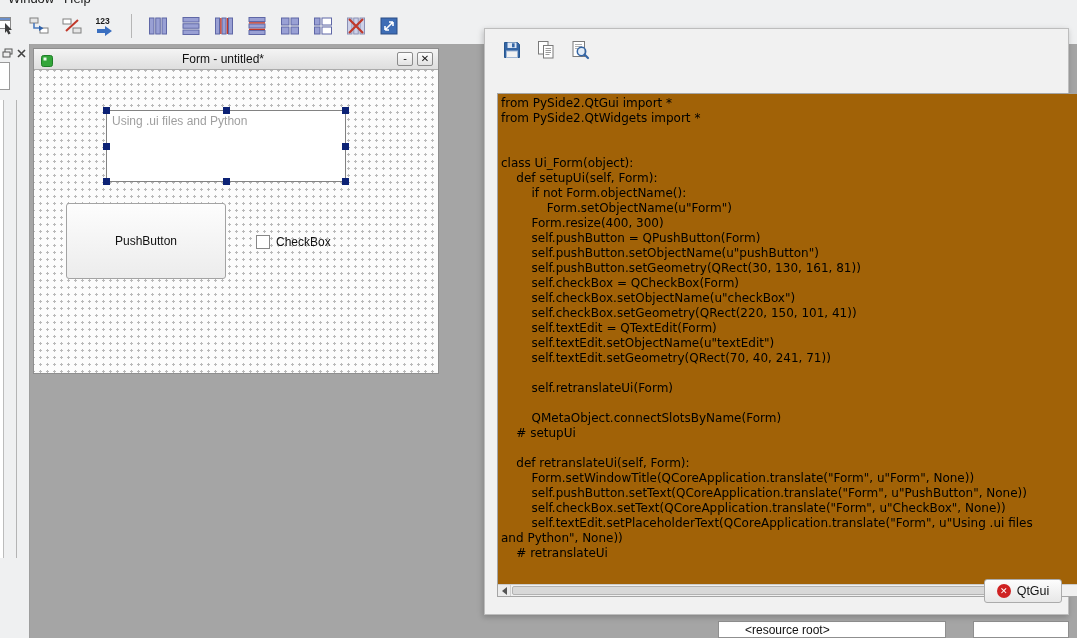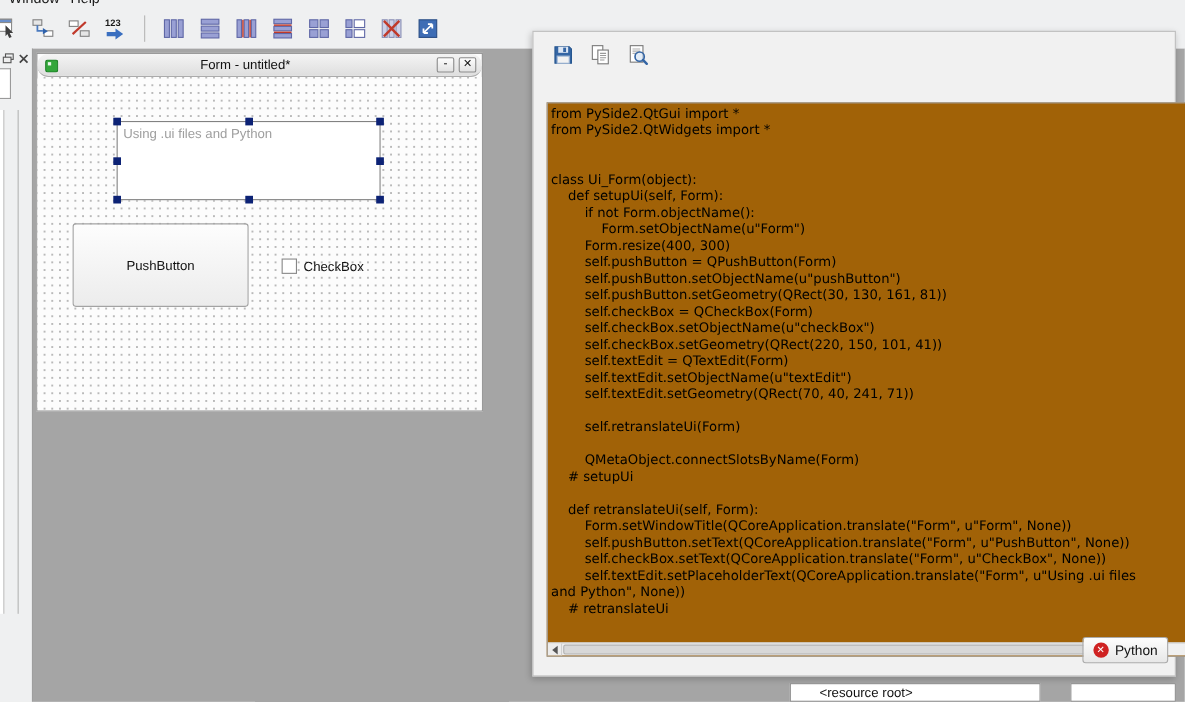"Form - untitled*" #form-titlebar { border-radius: 10px -> none }
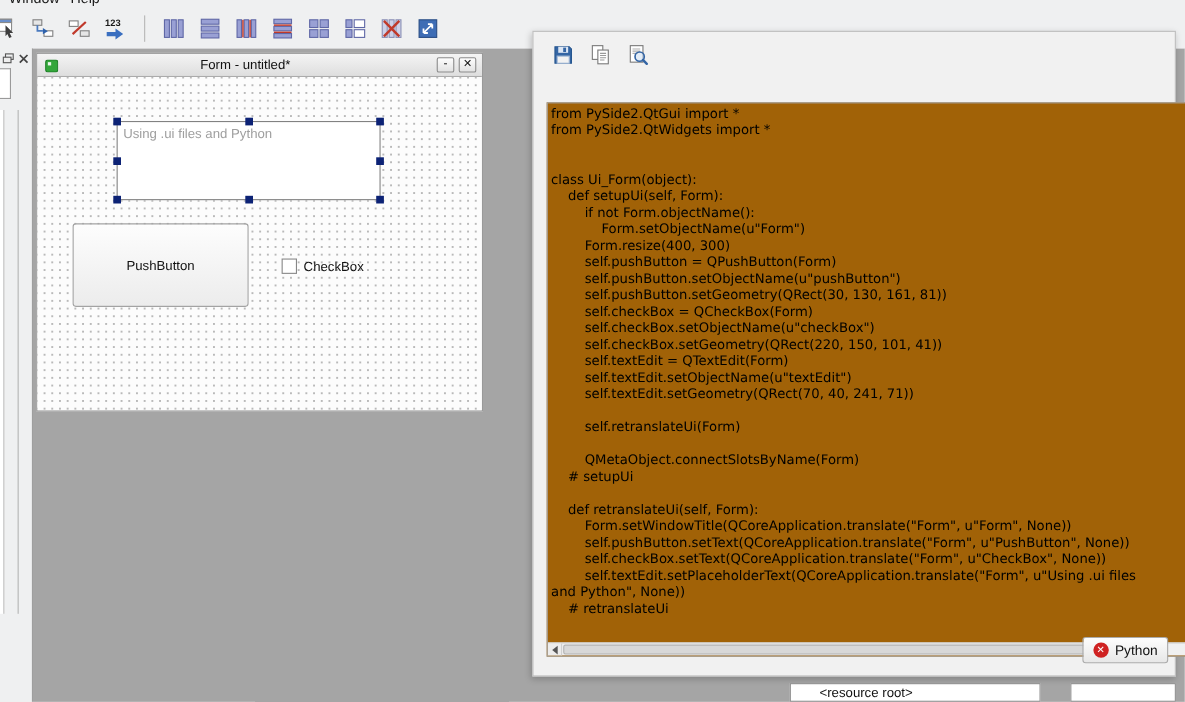"Python" span { text: Python -> QtGui }
